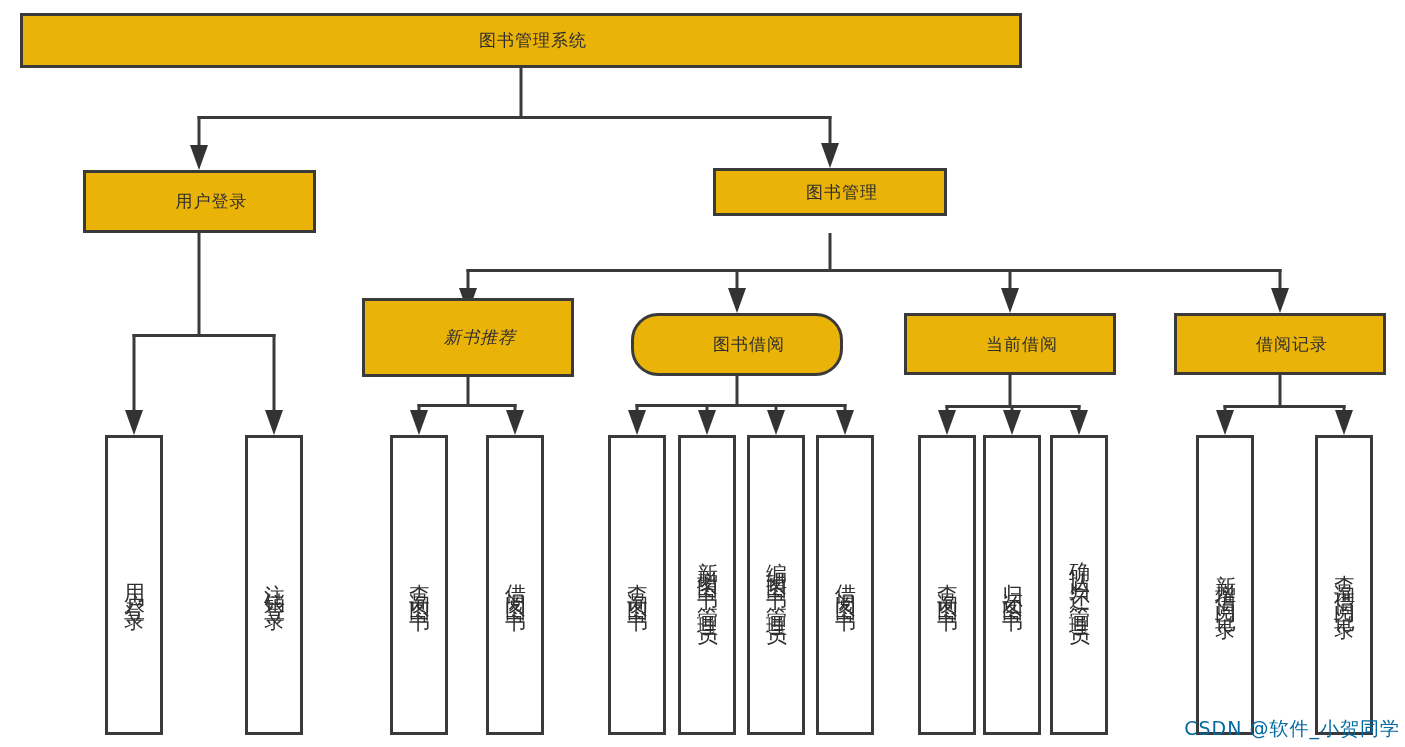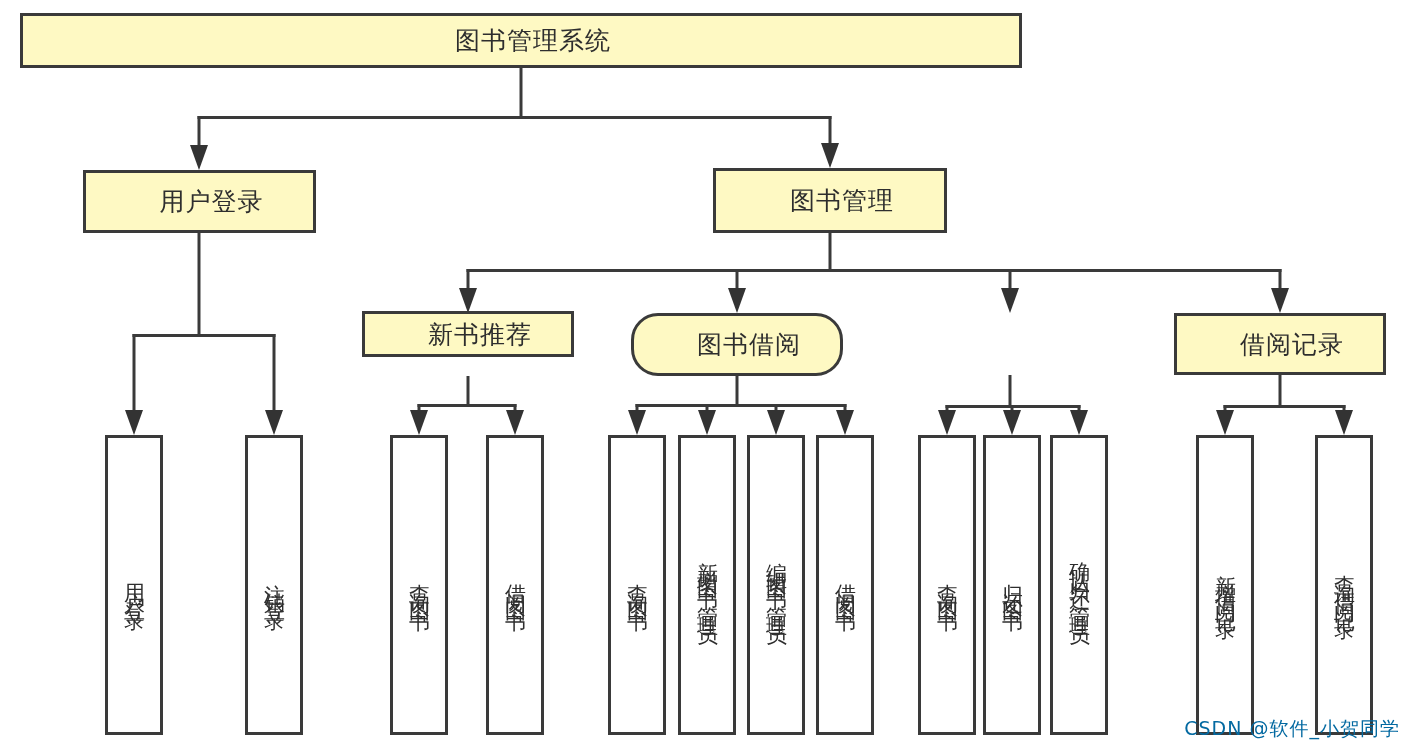"图书管理系统" .box { background: #fef9c3 -> #eab308; font-size: 25px -> 17px }
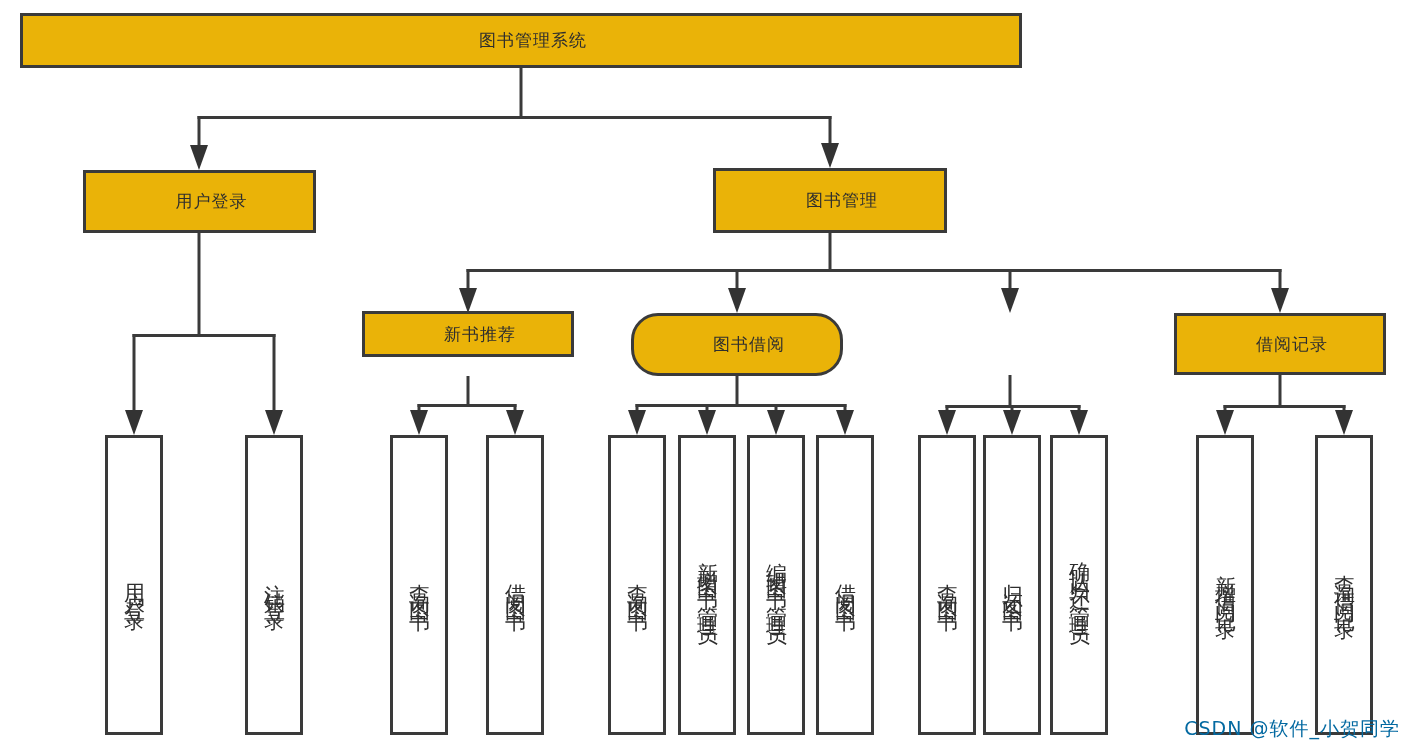"图书管理" .n-book-mgmt { height: 65px -> 48px }
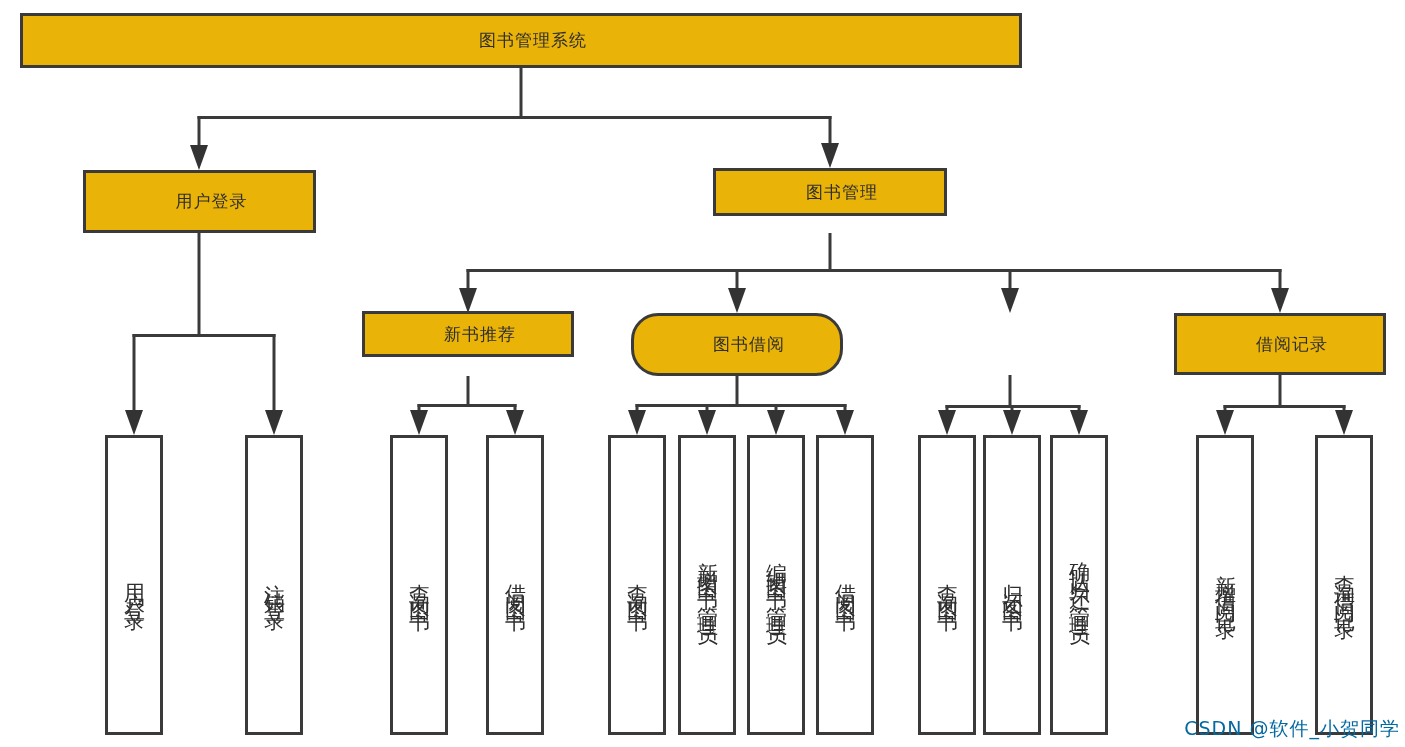"新书推荐" .n-new-book { font-style: none -> italic; height: 46px -> 79px; top: 311px -> 298px }
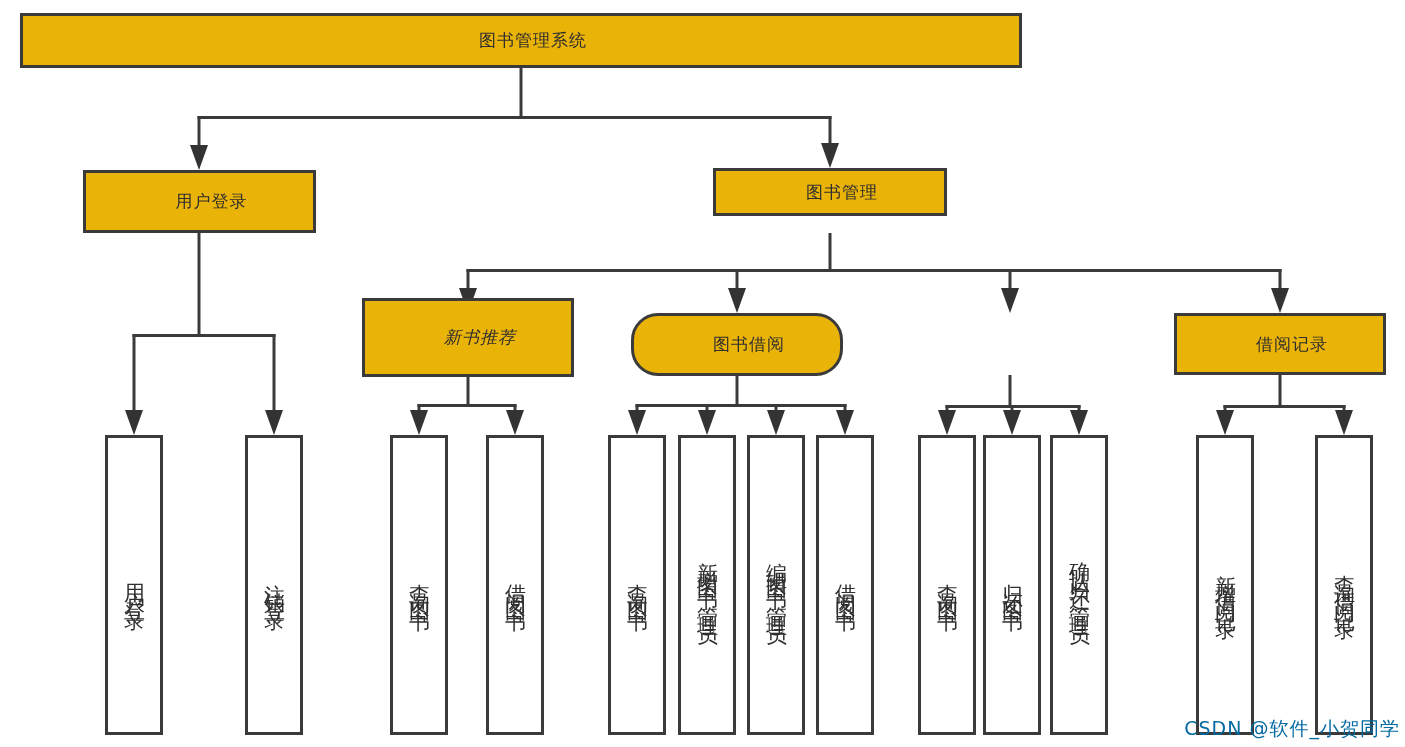"当前借阅" div.box { html: none -> <div> <span>当前借阅</span> </div> }
